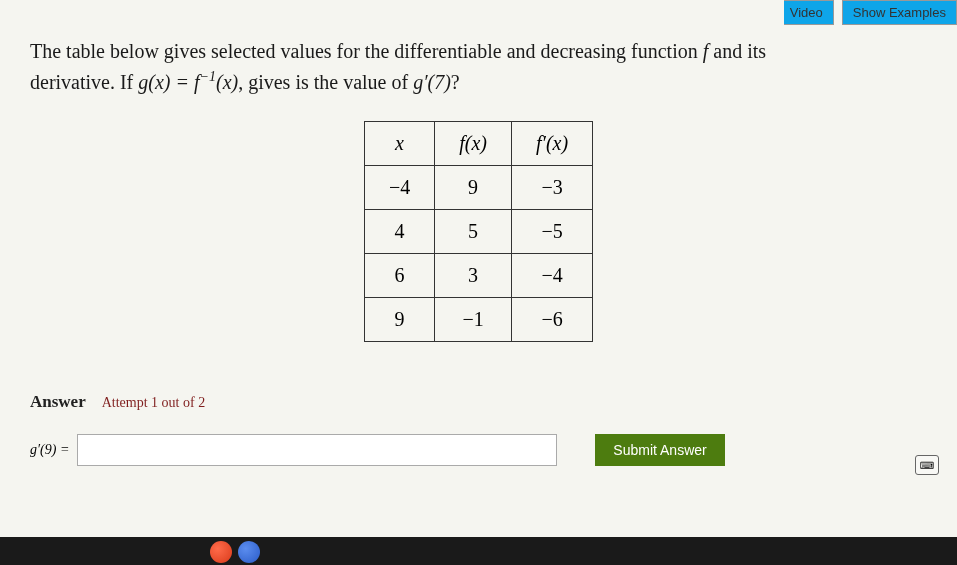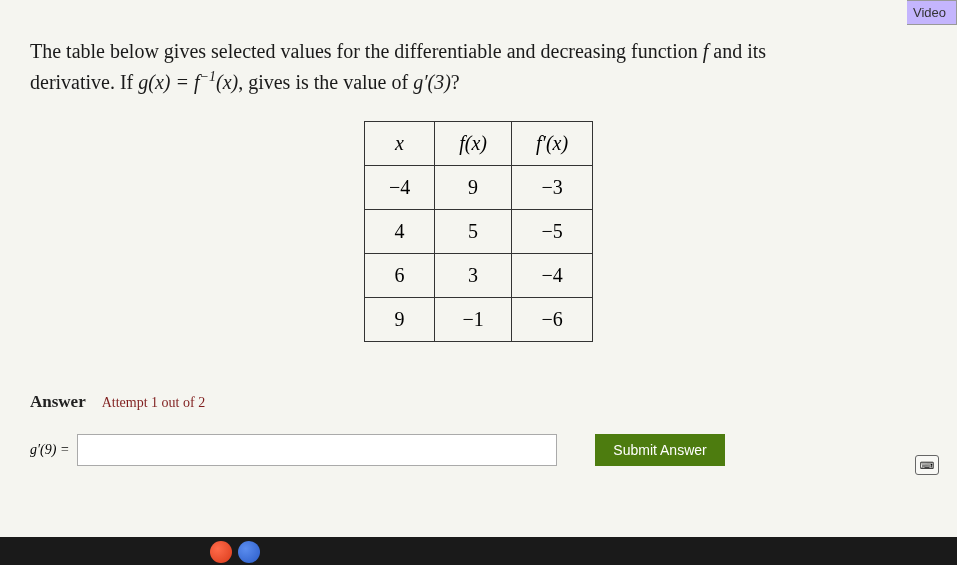"Video" .top-button { background: #c4b5fd -> #0ea5e9 }
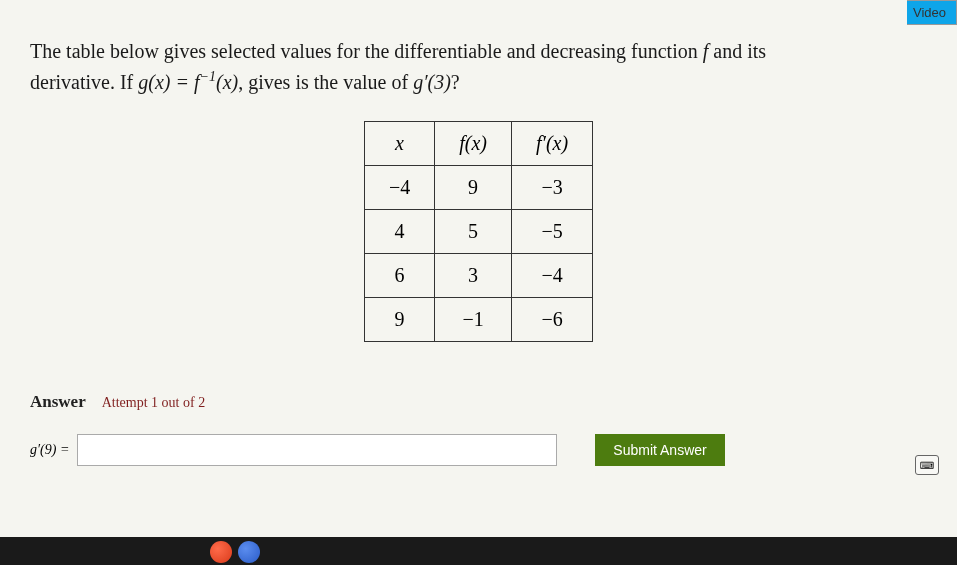"Show Examples" div.top-button { html: none -> <div>Show Examples</div> }
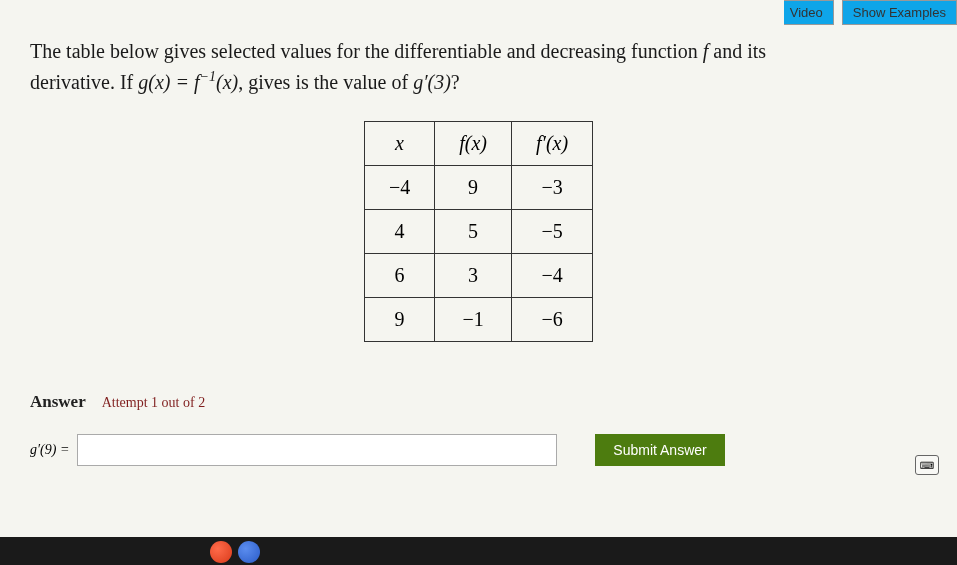"g′(3)" span.math { text: 3 -> 7 }
